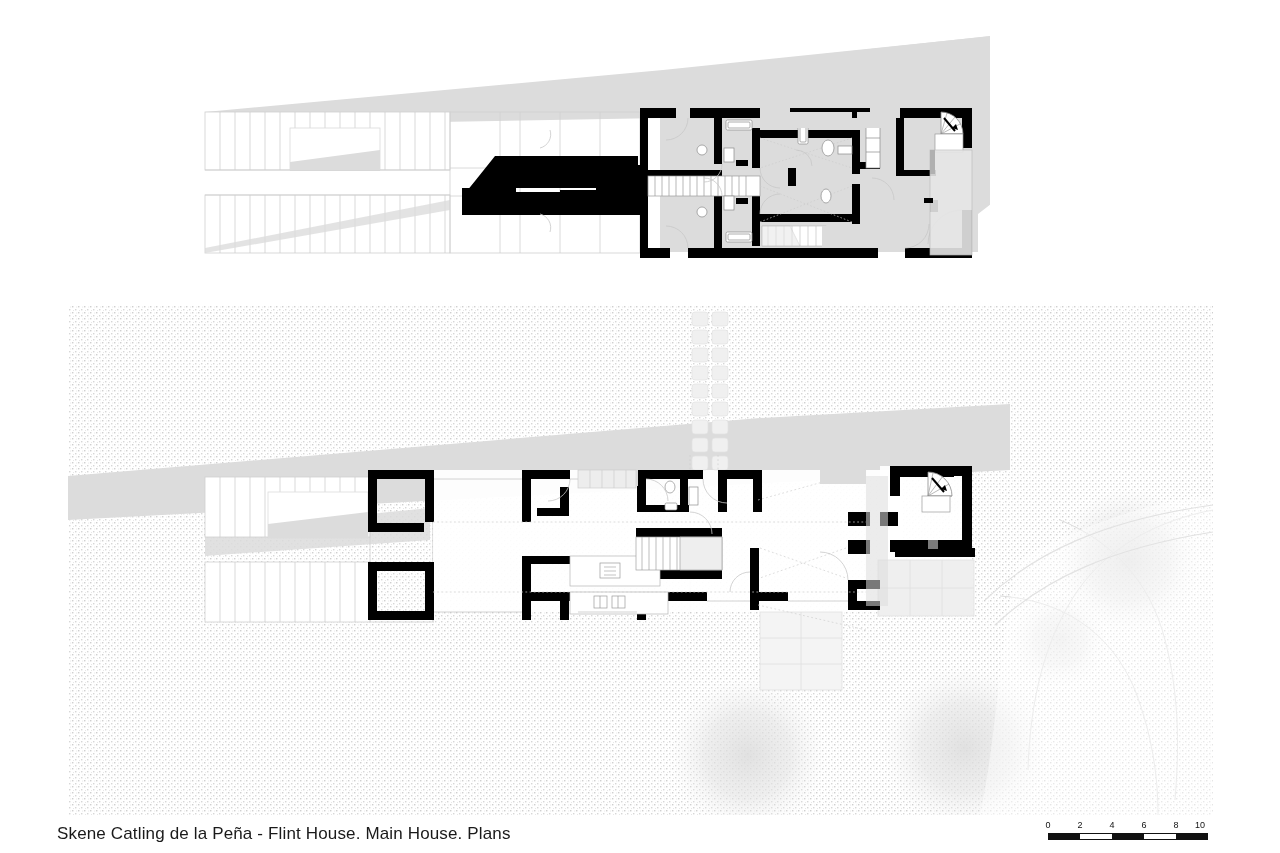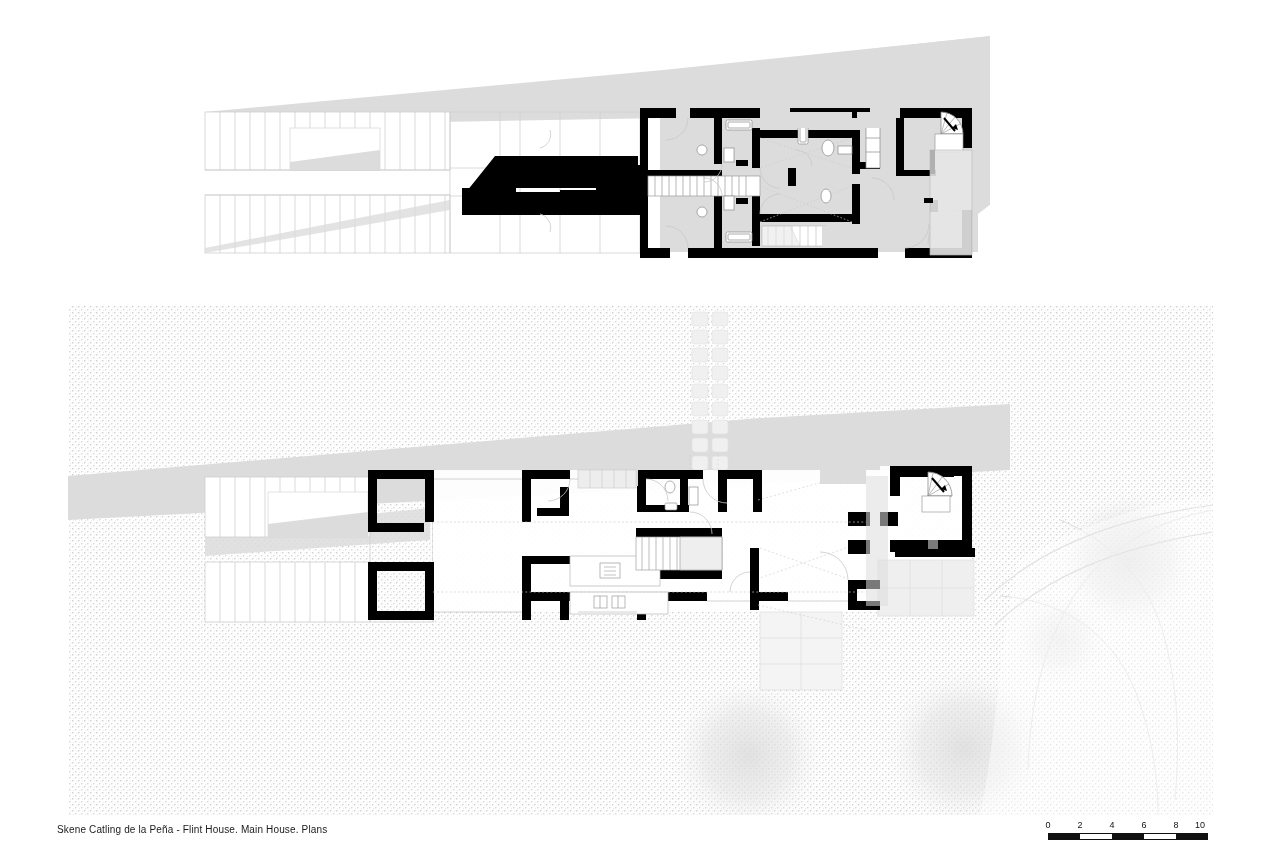"Skene Catling de la Peña" #caption { font-size: 10px -> 17px }
